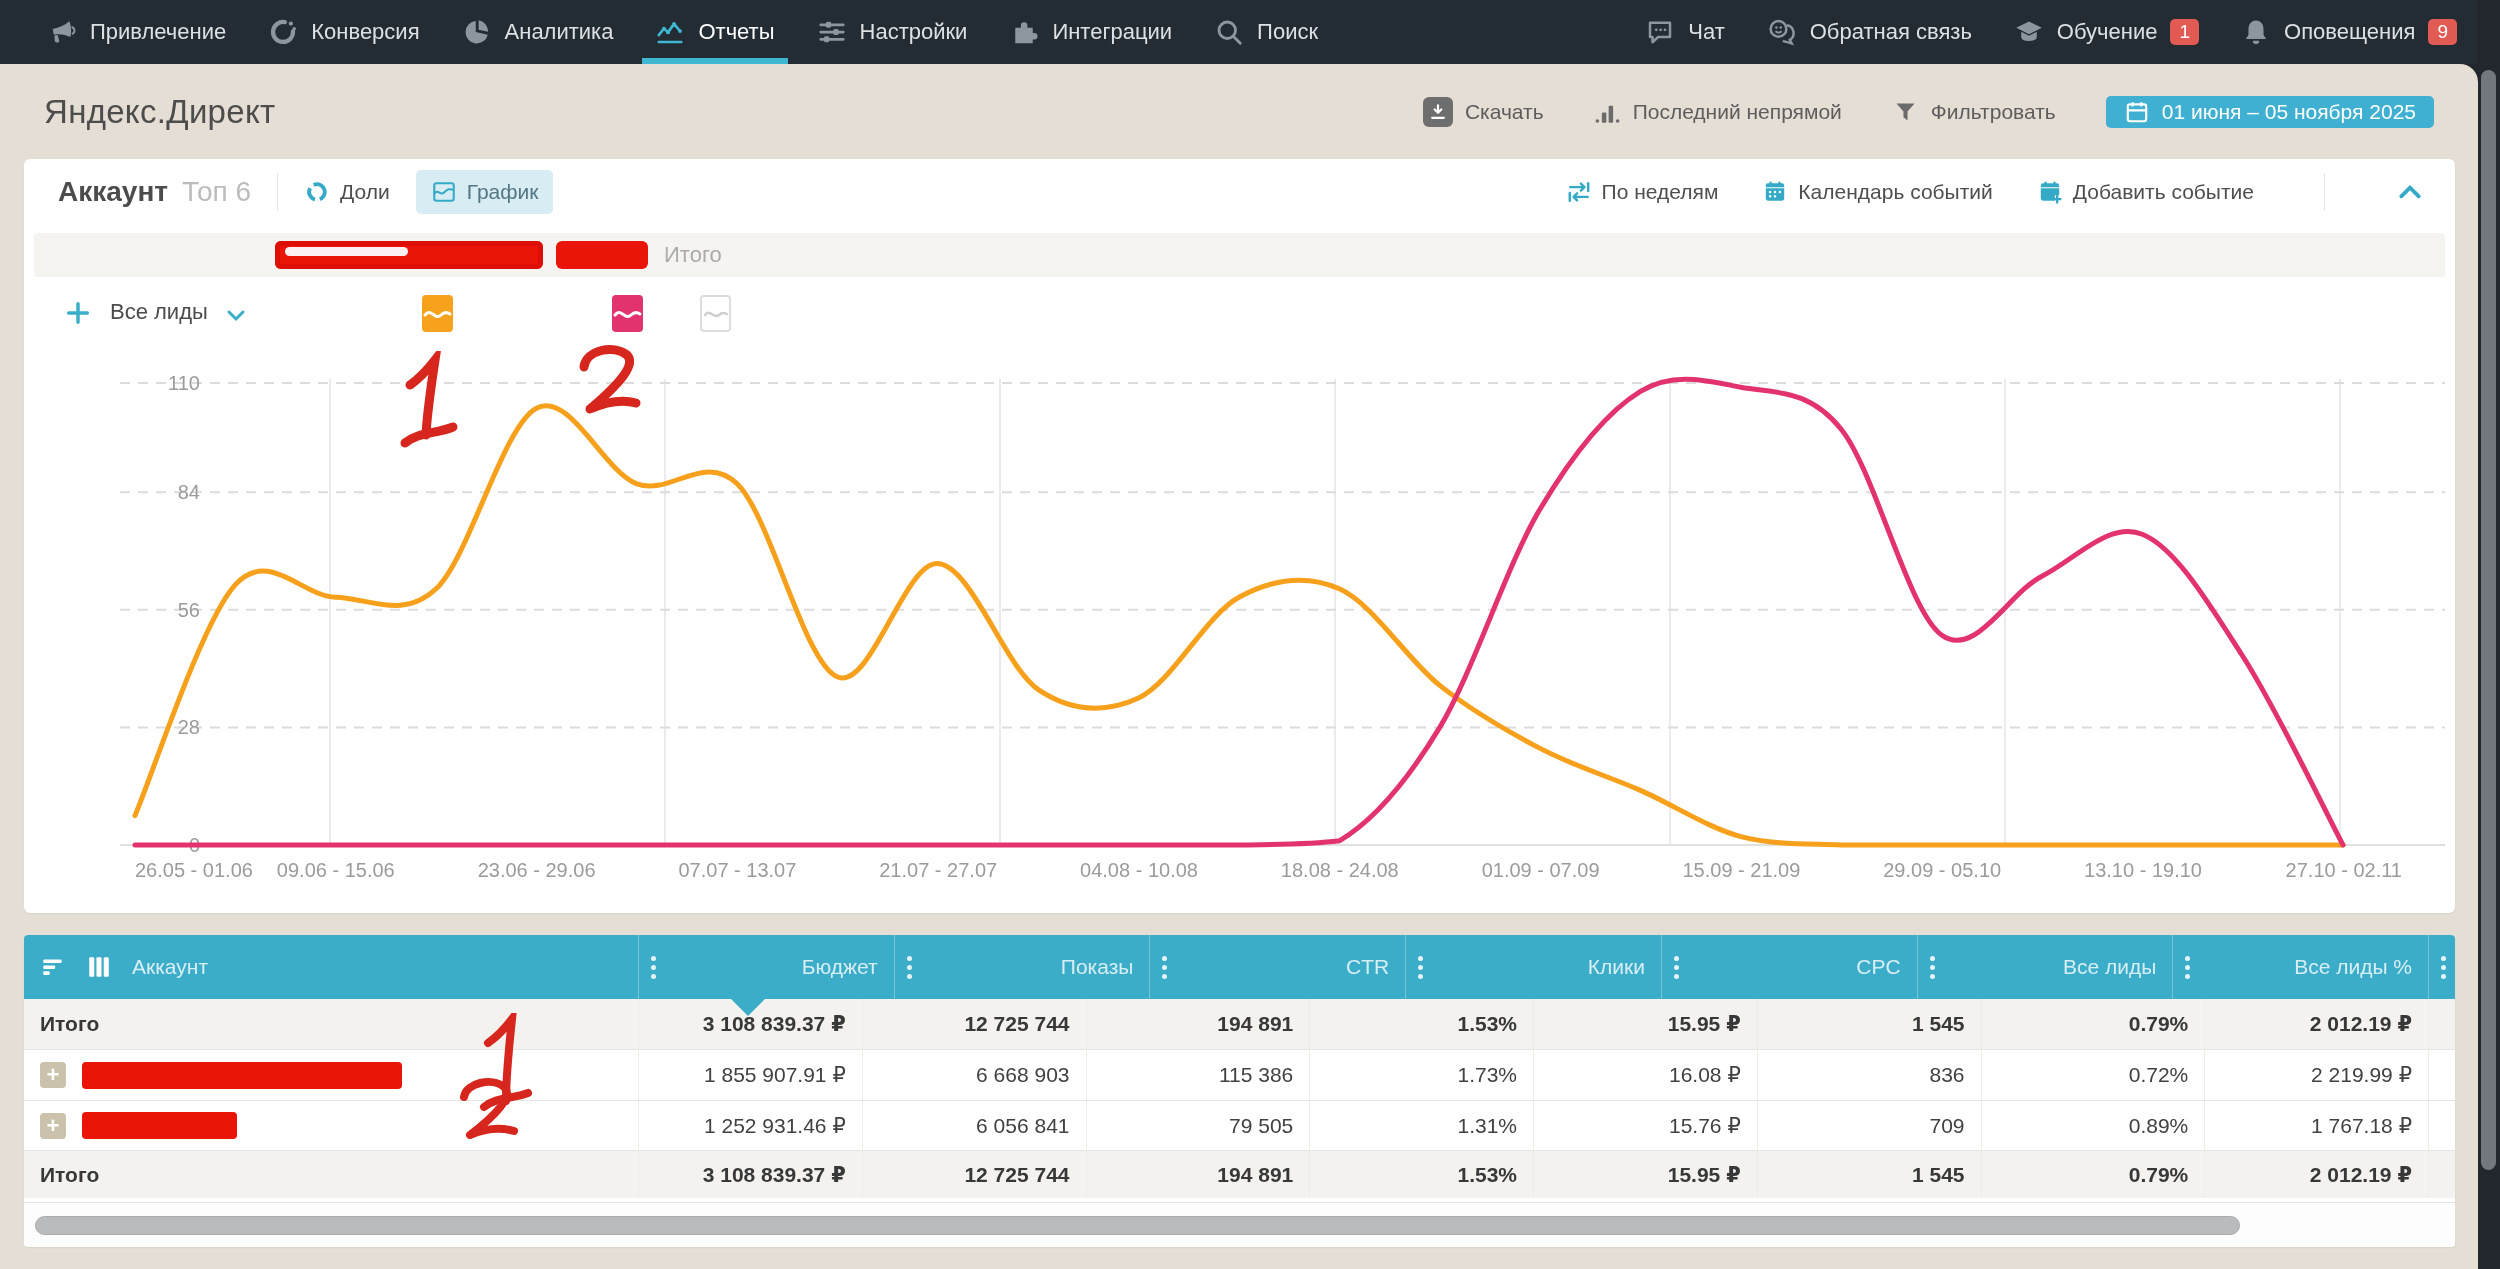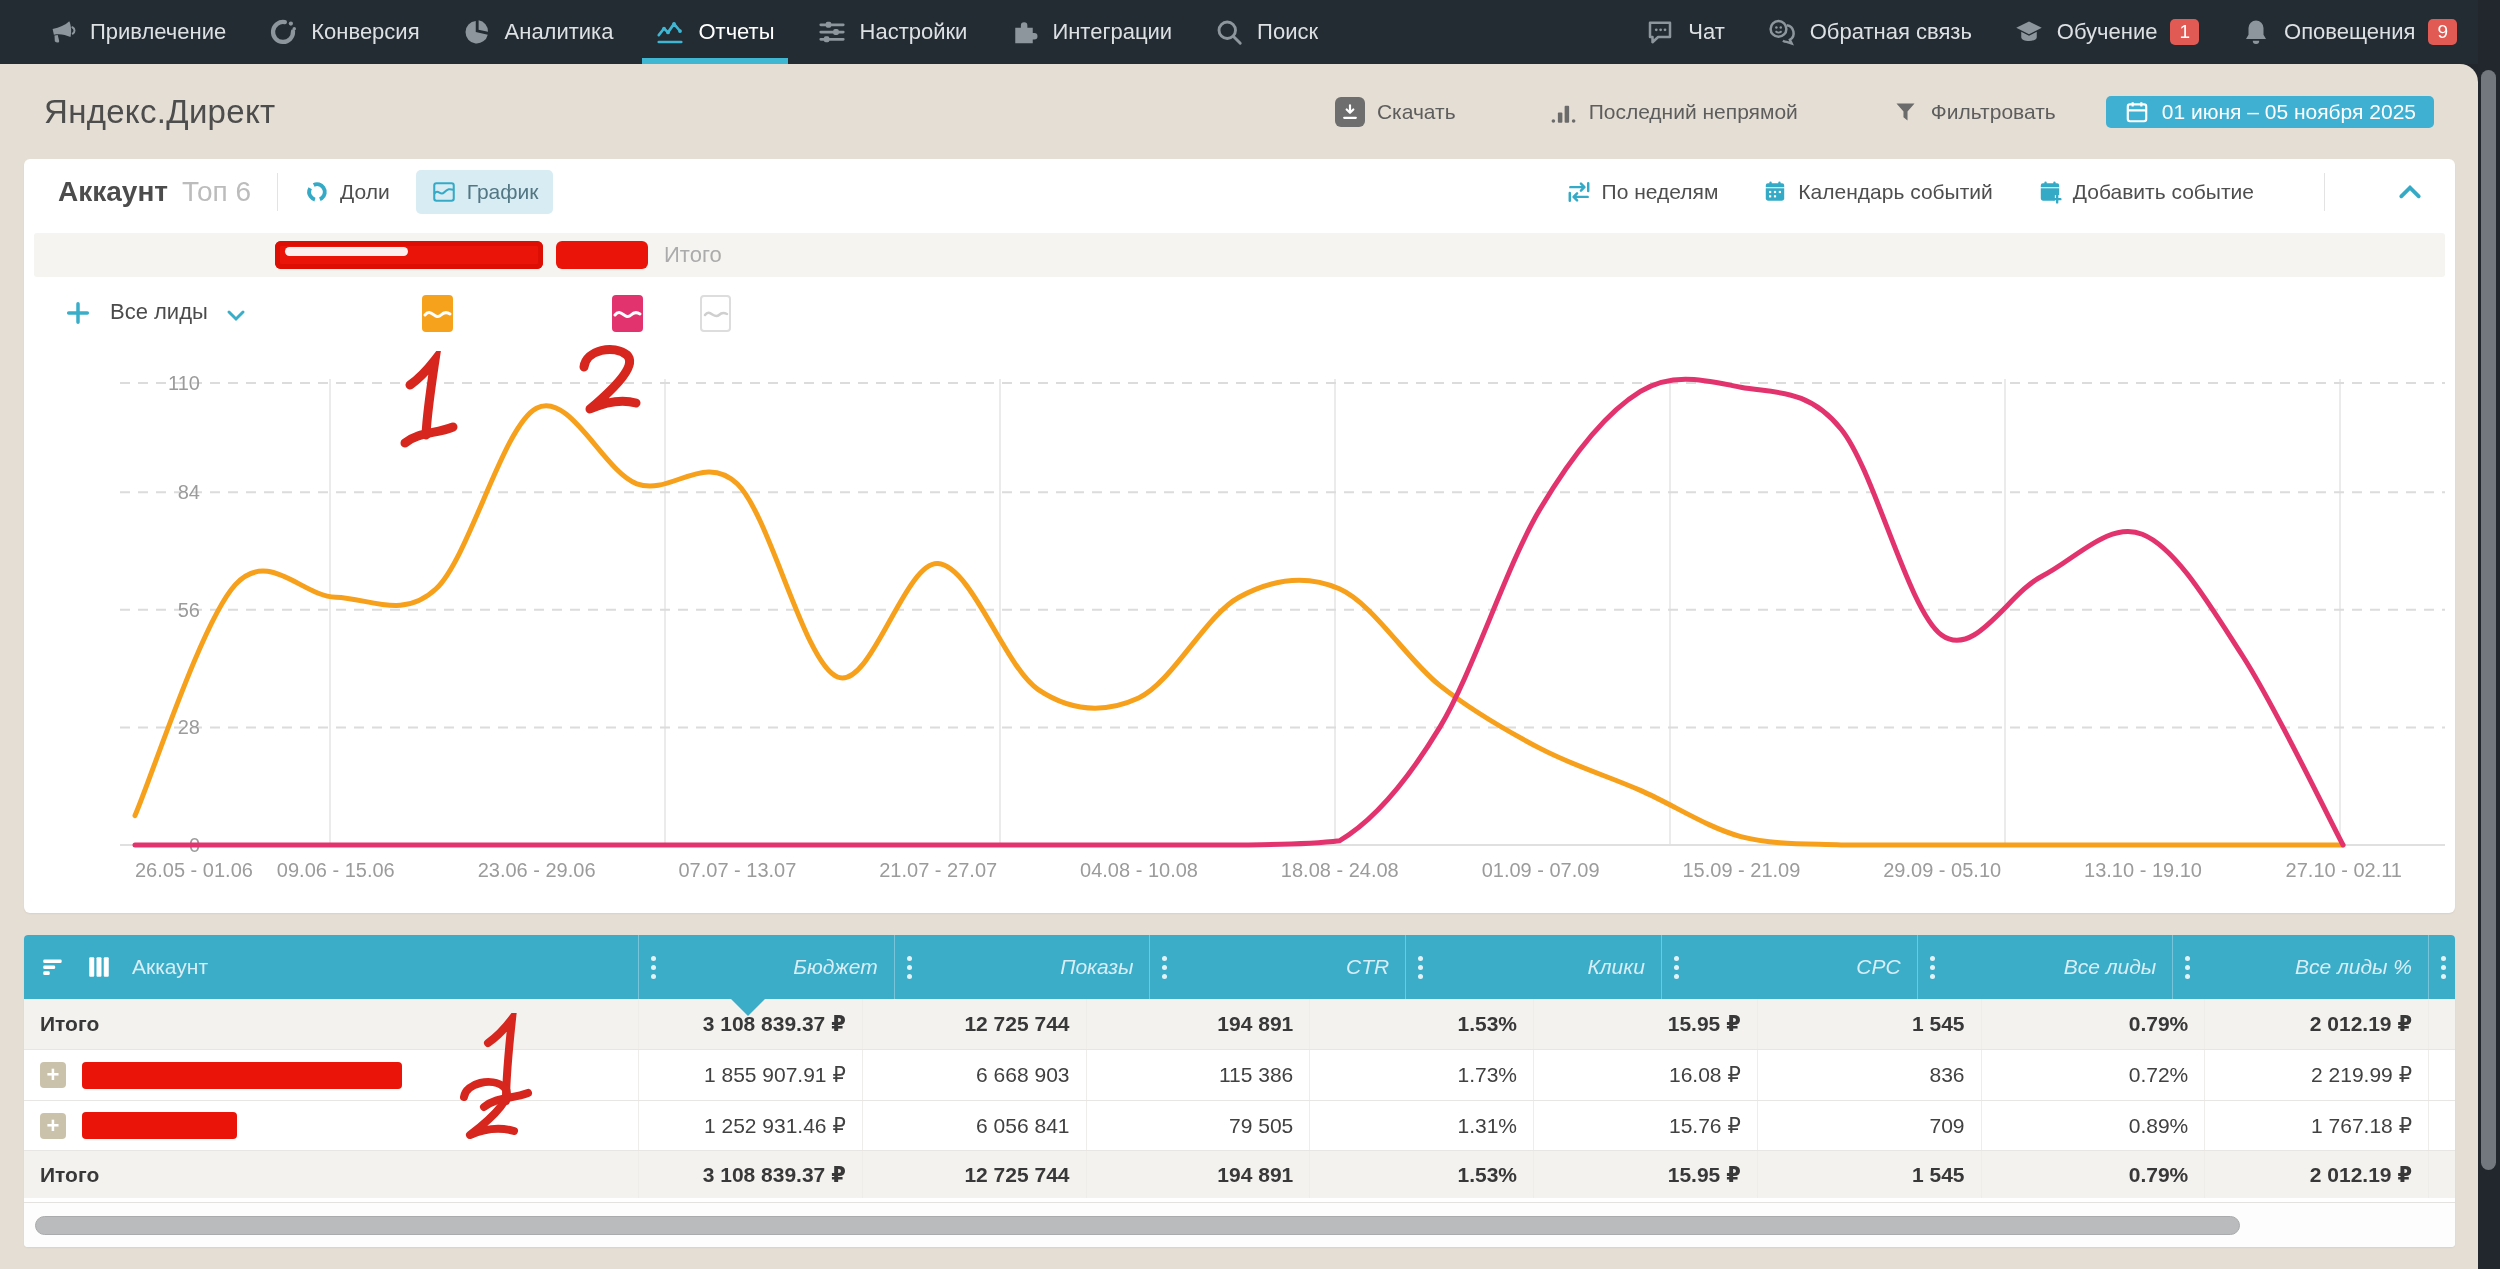"Скачать" .hdr-btn { margin-left: 44px -> none }
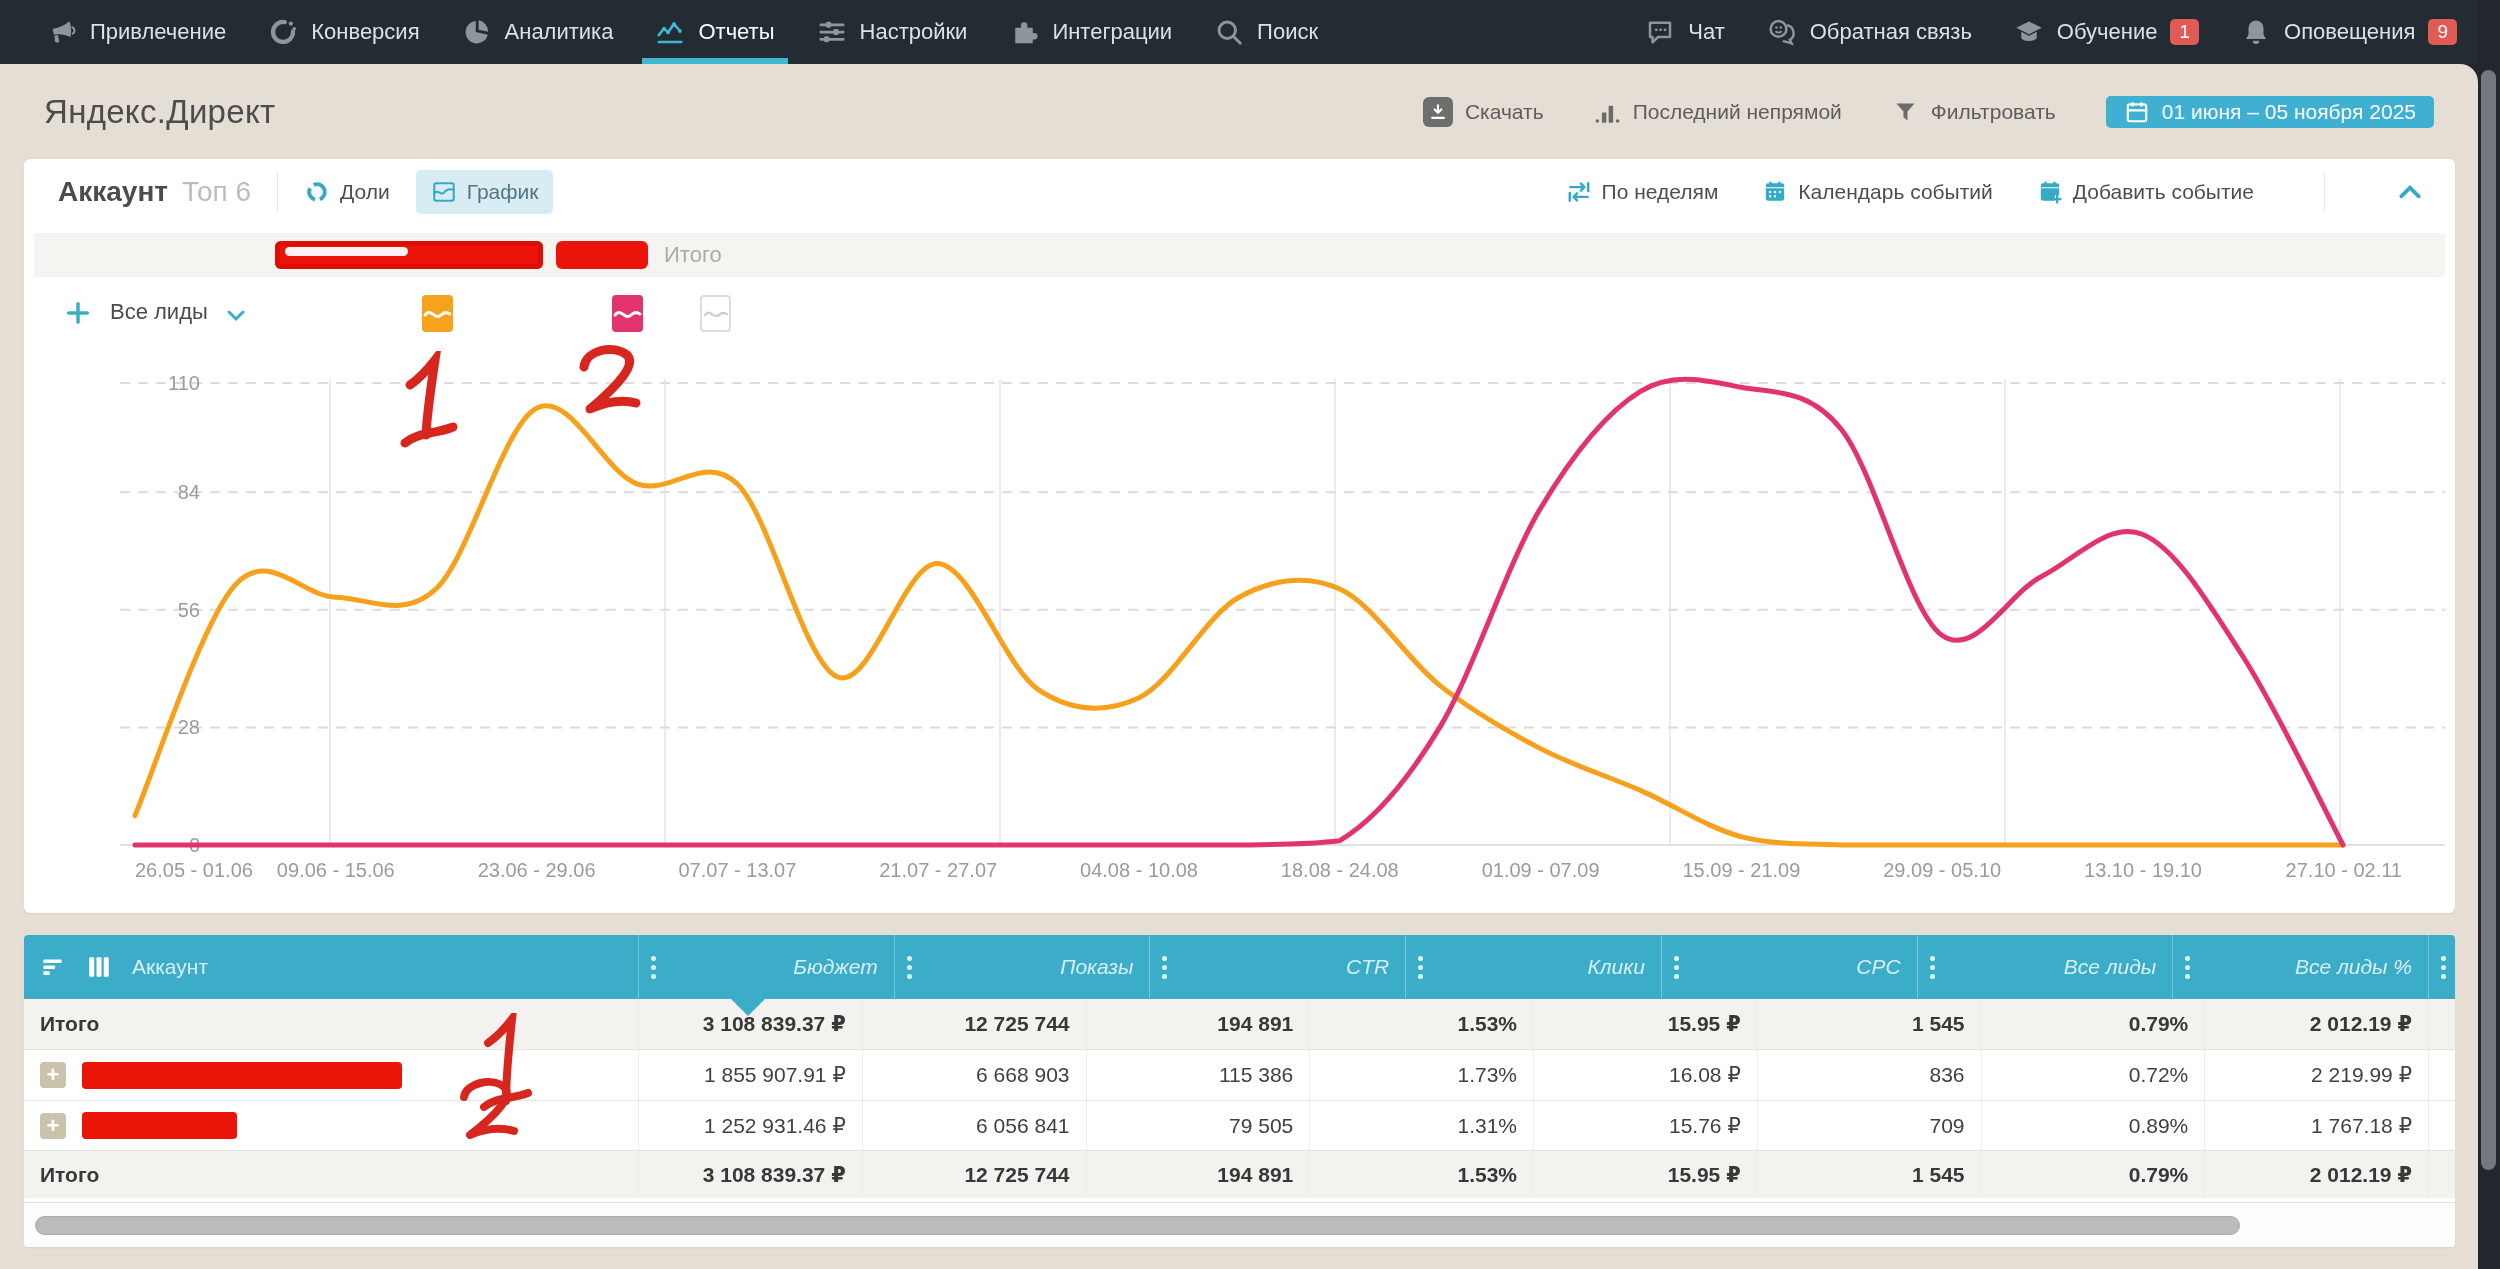"Бюджет" .t-col .lbl { font-style: italic -> none }
